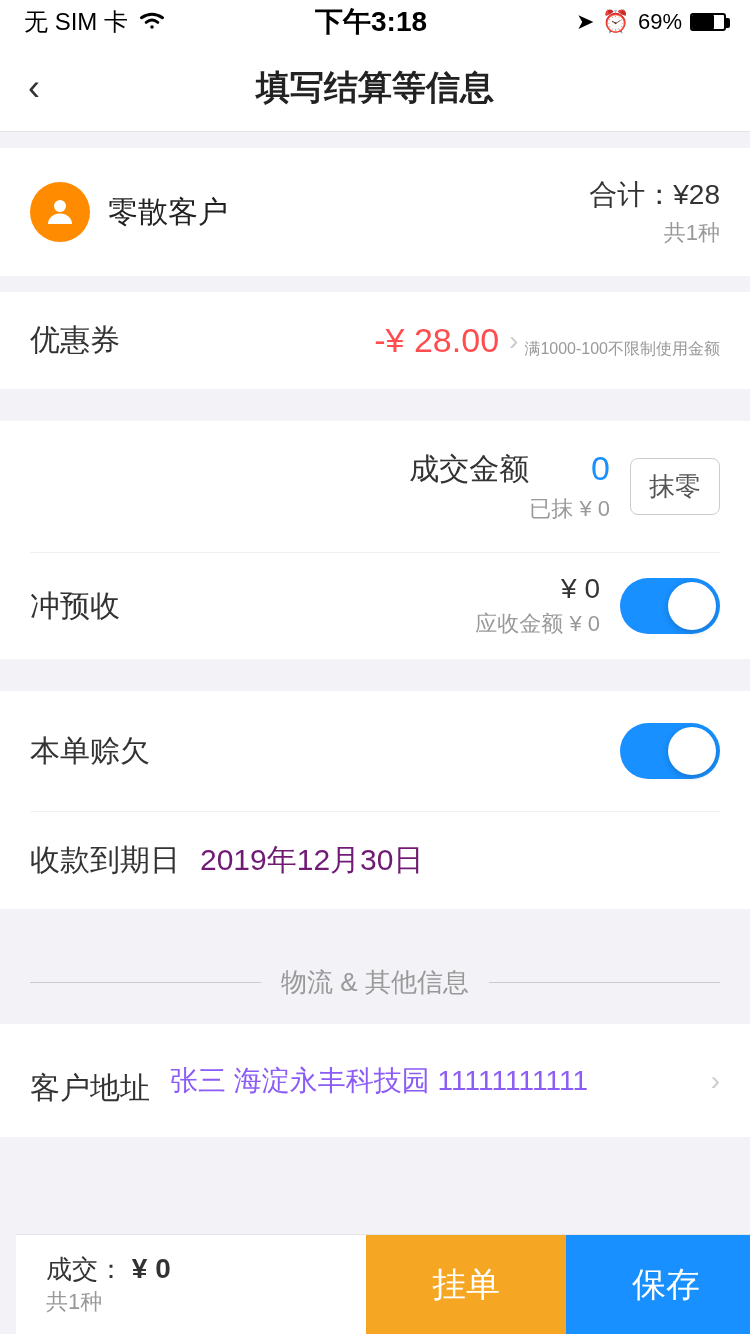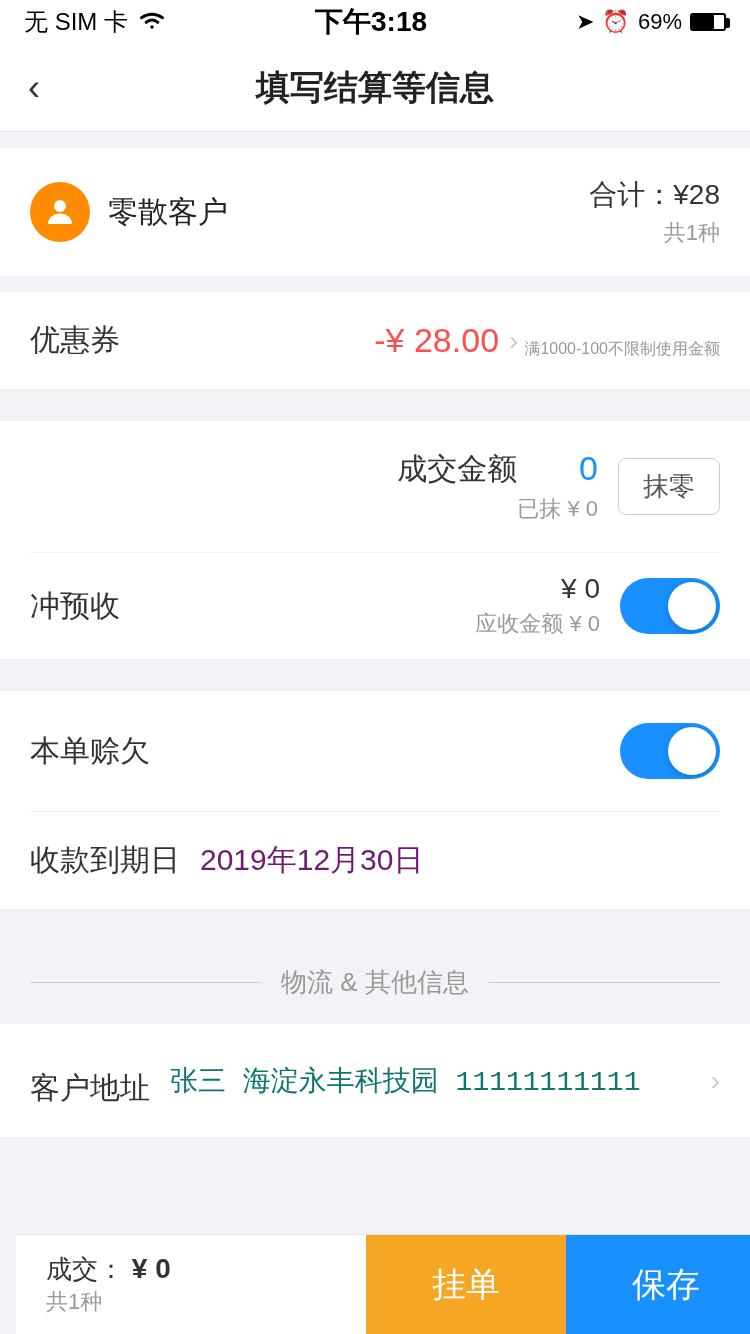"抹零" .round-btn { padding: 10px 24px -> 10px 18px }
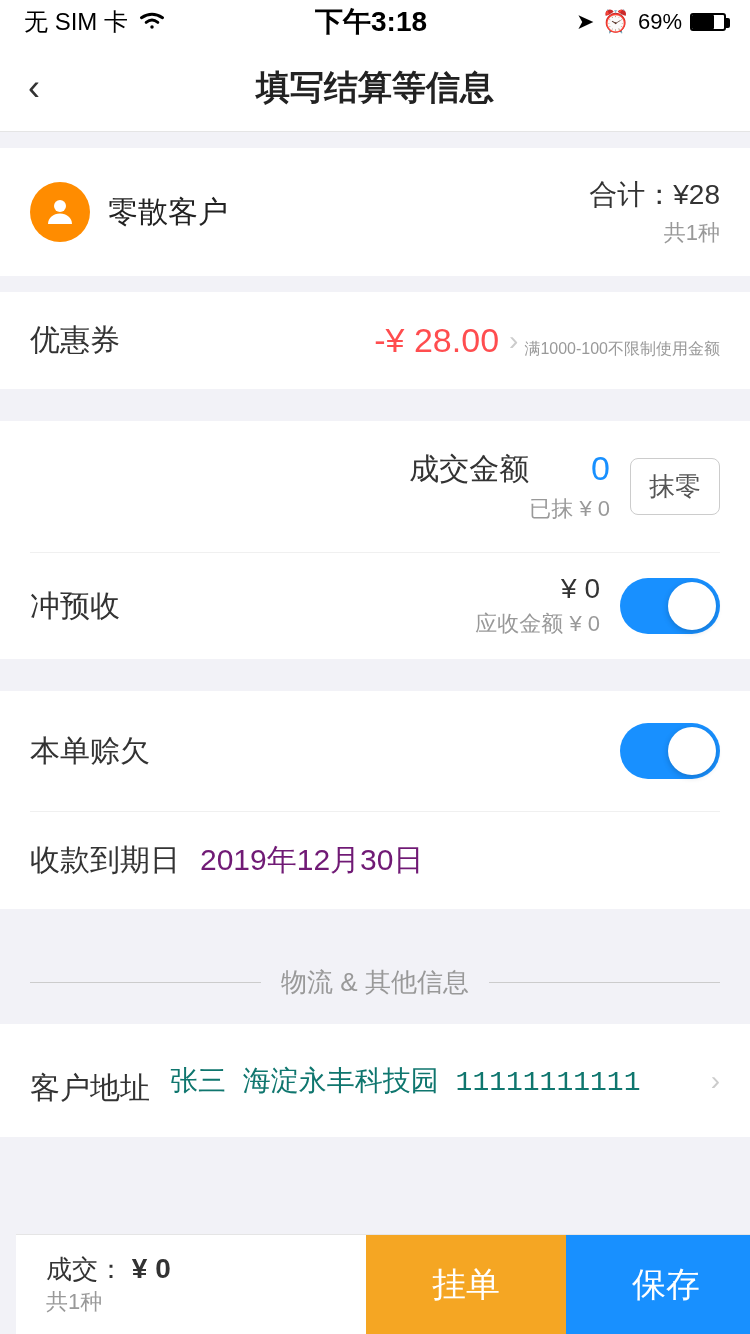"张三 海淀永丰科技园 11111111111" .address-value { color: #0f766e -> #8b5cf6; font-family: Liberation Mono, monospace -> none }
